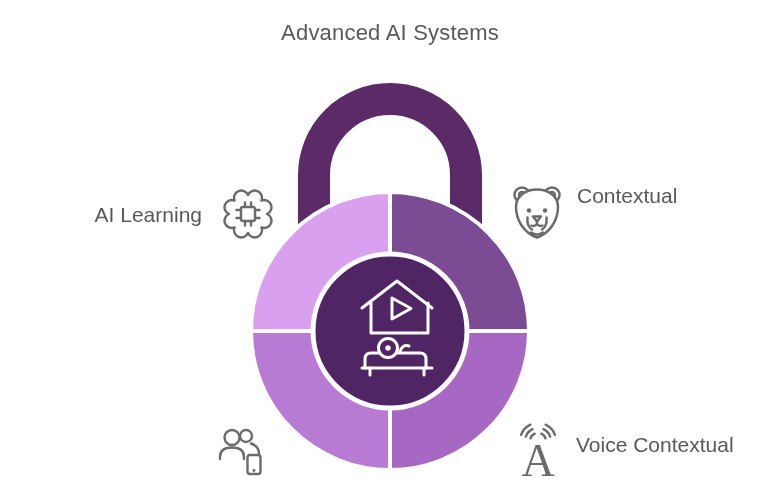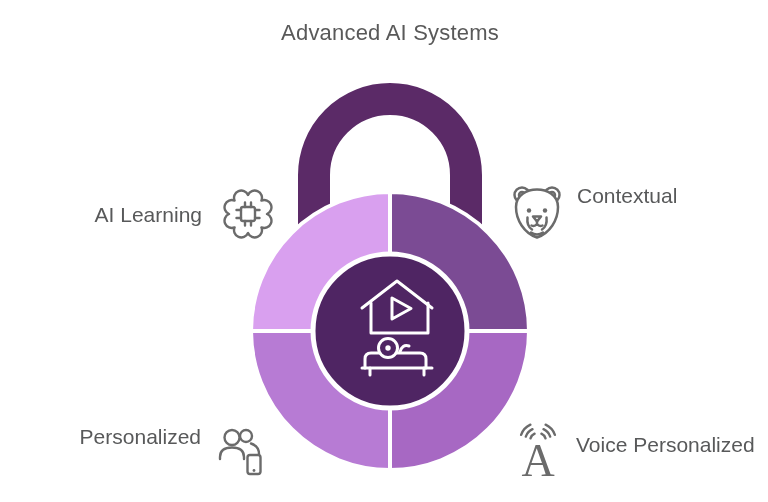"Personalized" div { html: <div>Personalized</div> -> none }
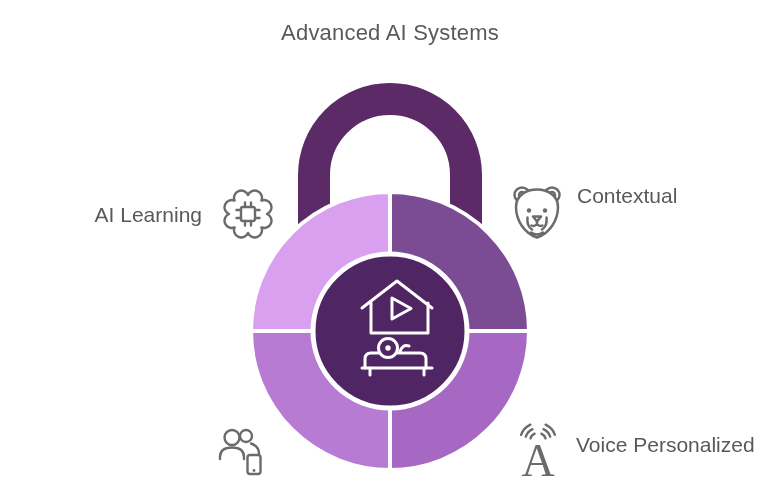"Voice Personalized" span { text: Personalized -> Contextual }
